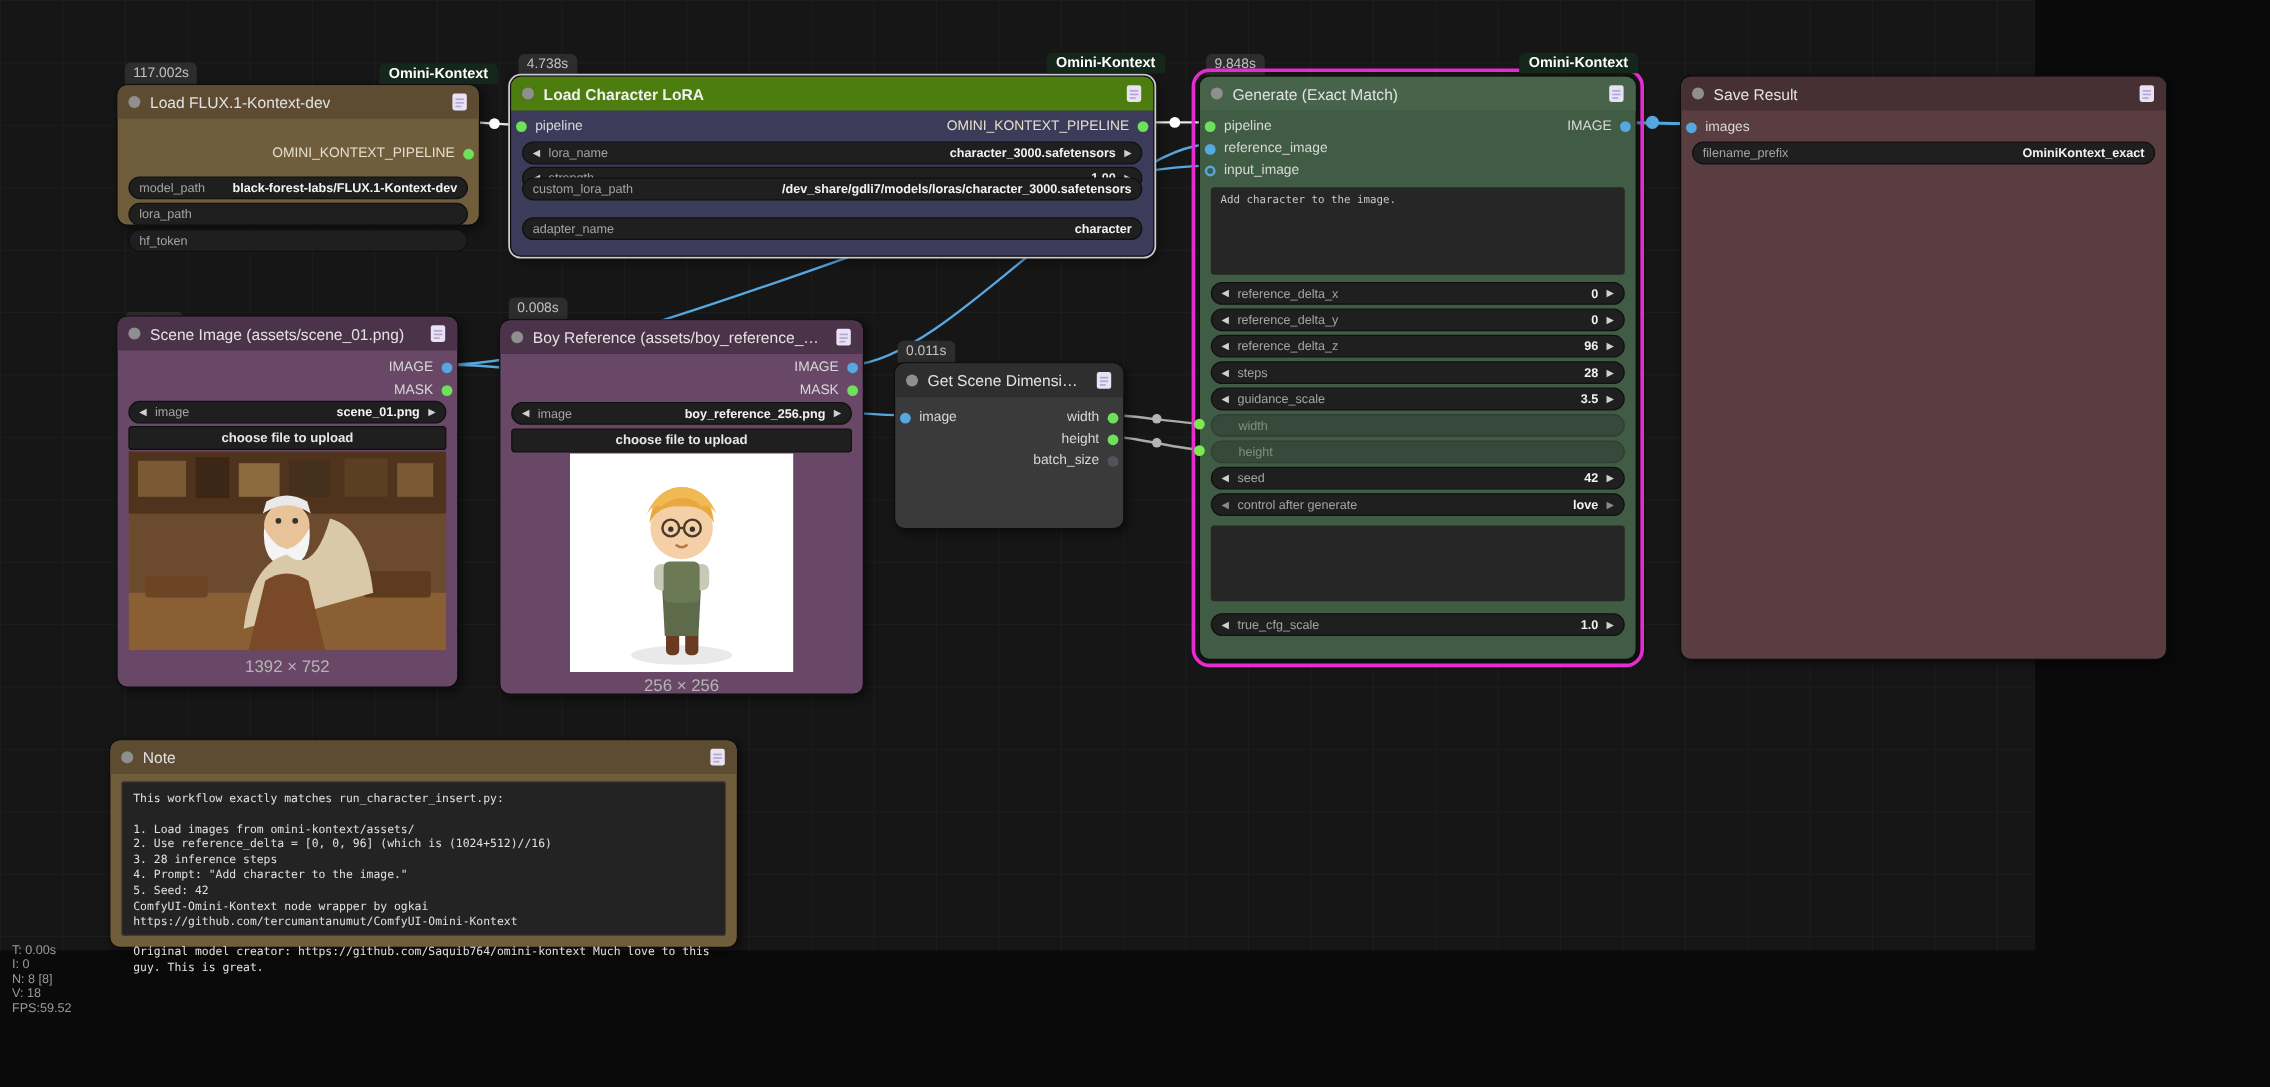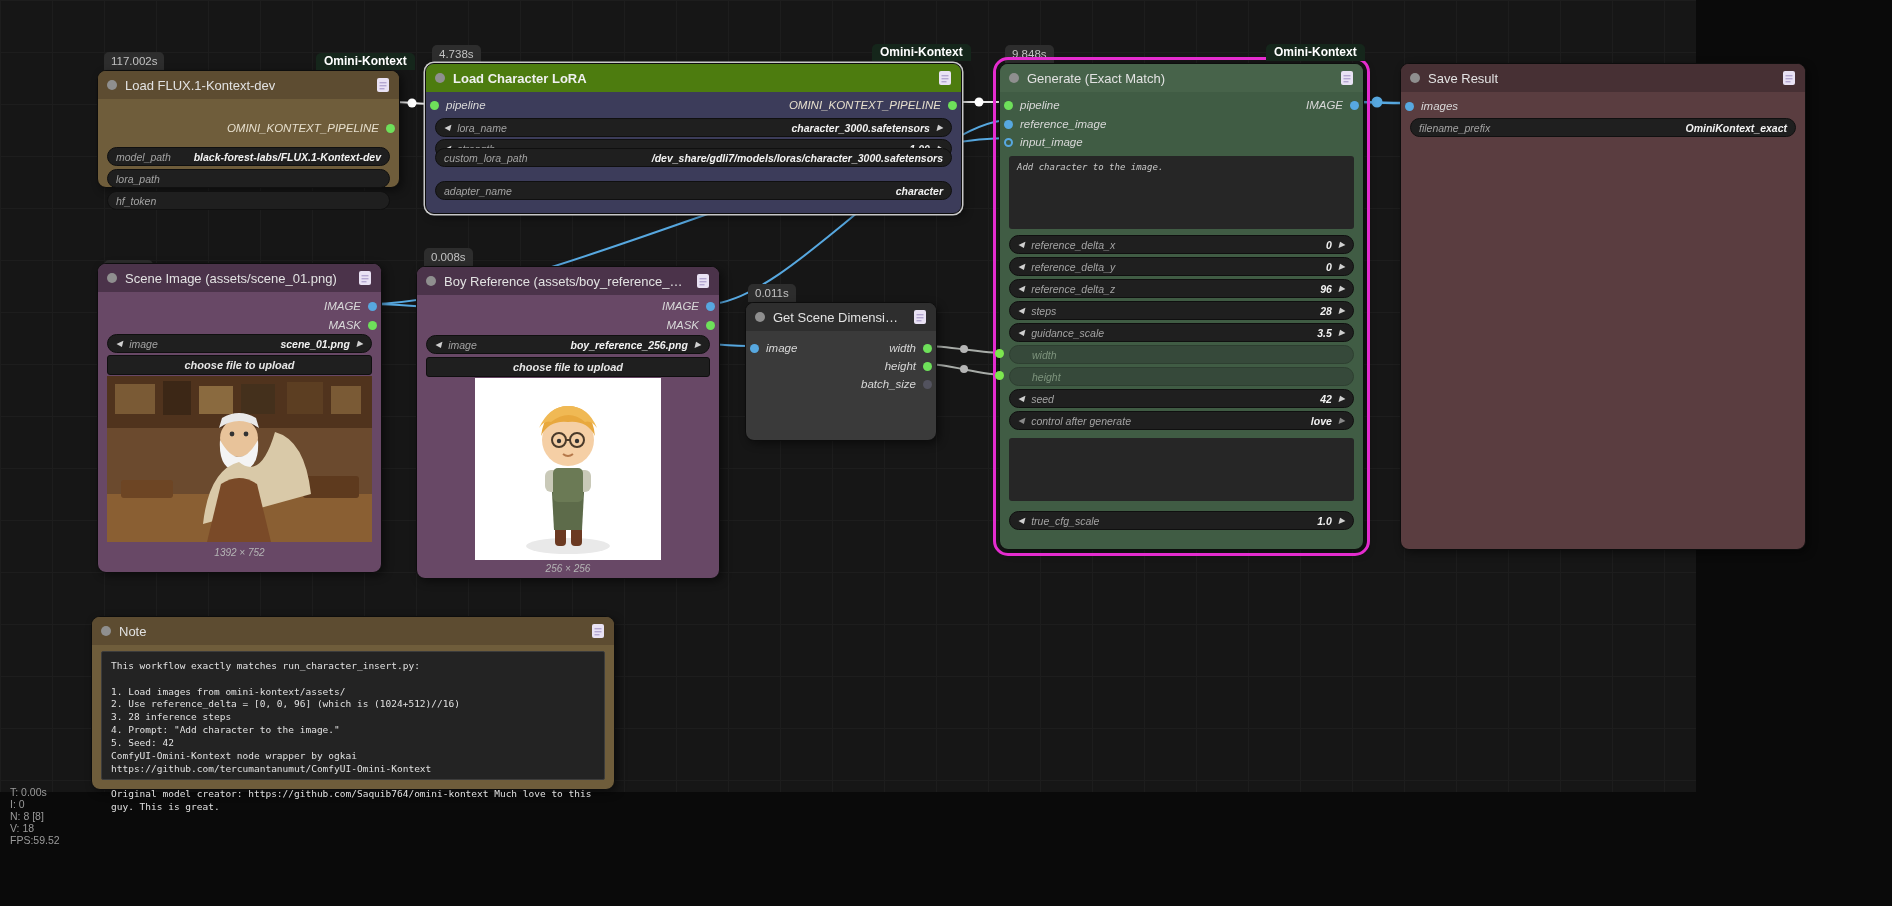"pipeline" .nbody { font-style: italic -> none }
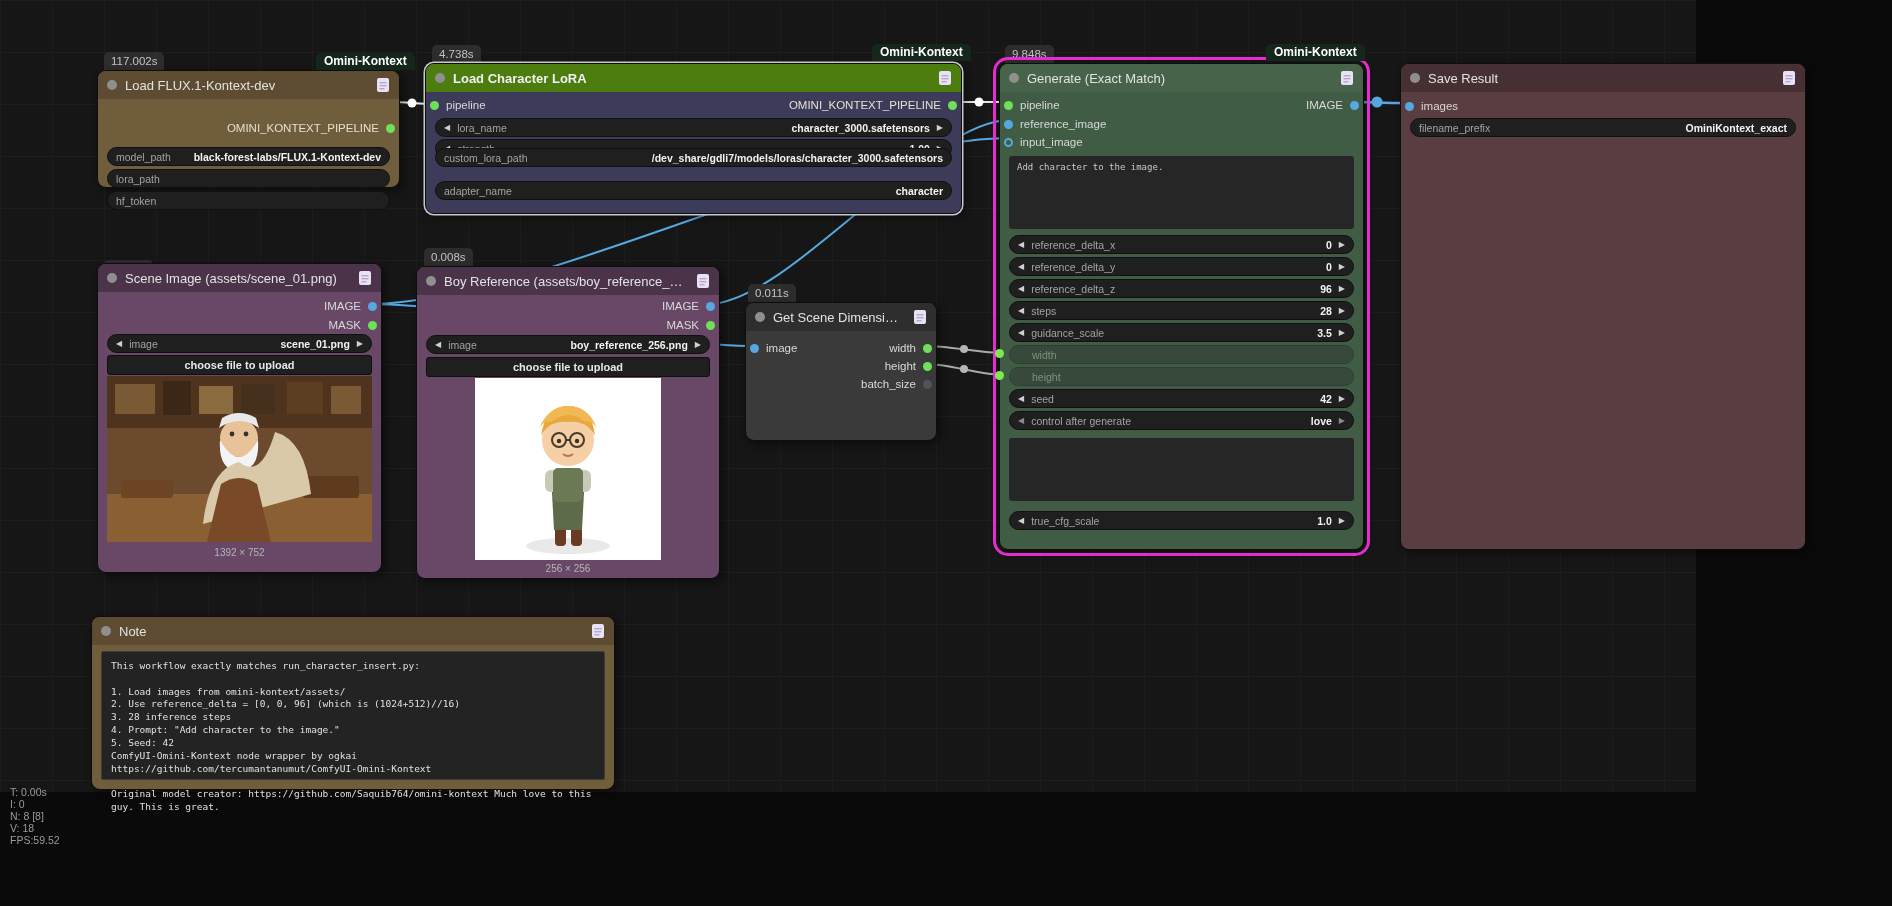"1392 × 752" .caption { font-size: 10px -> 14px }
